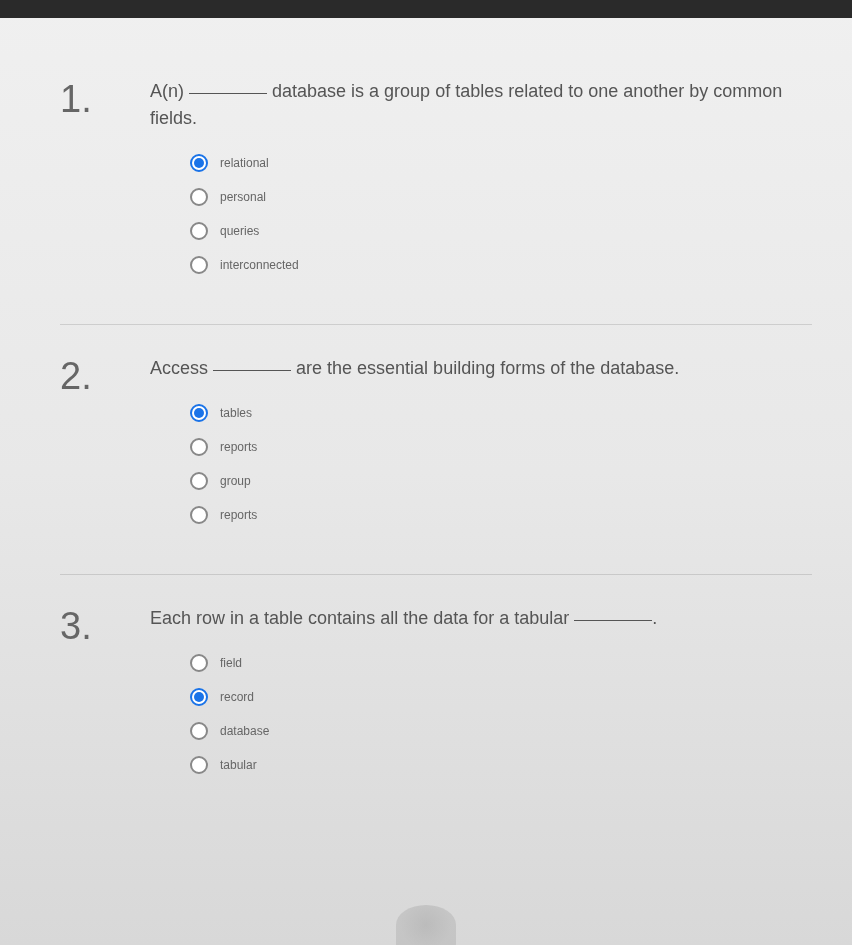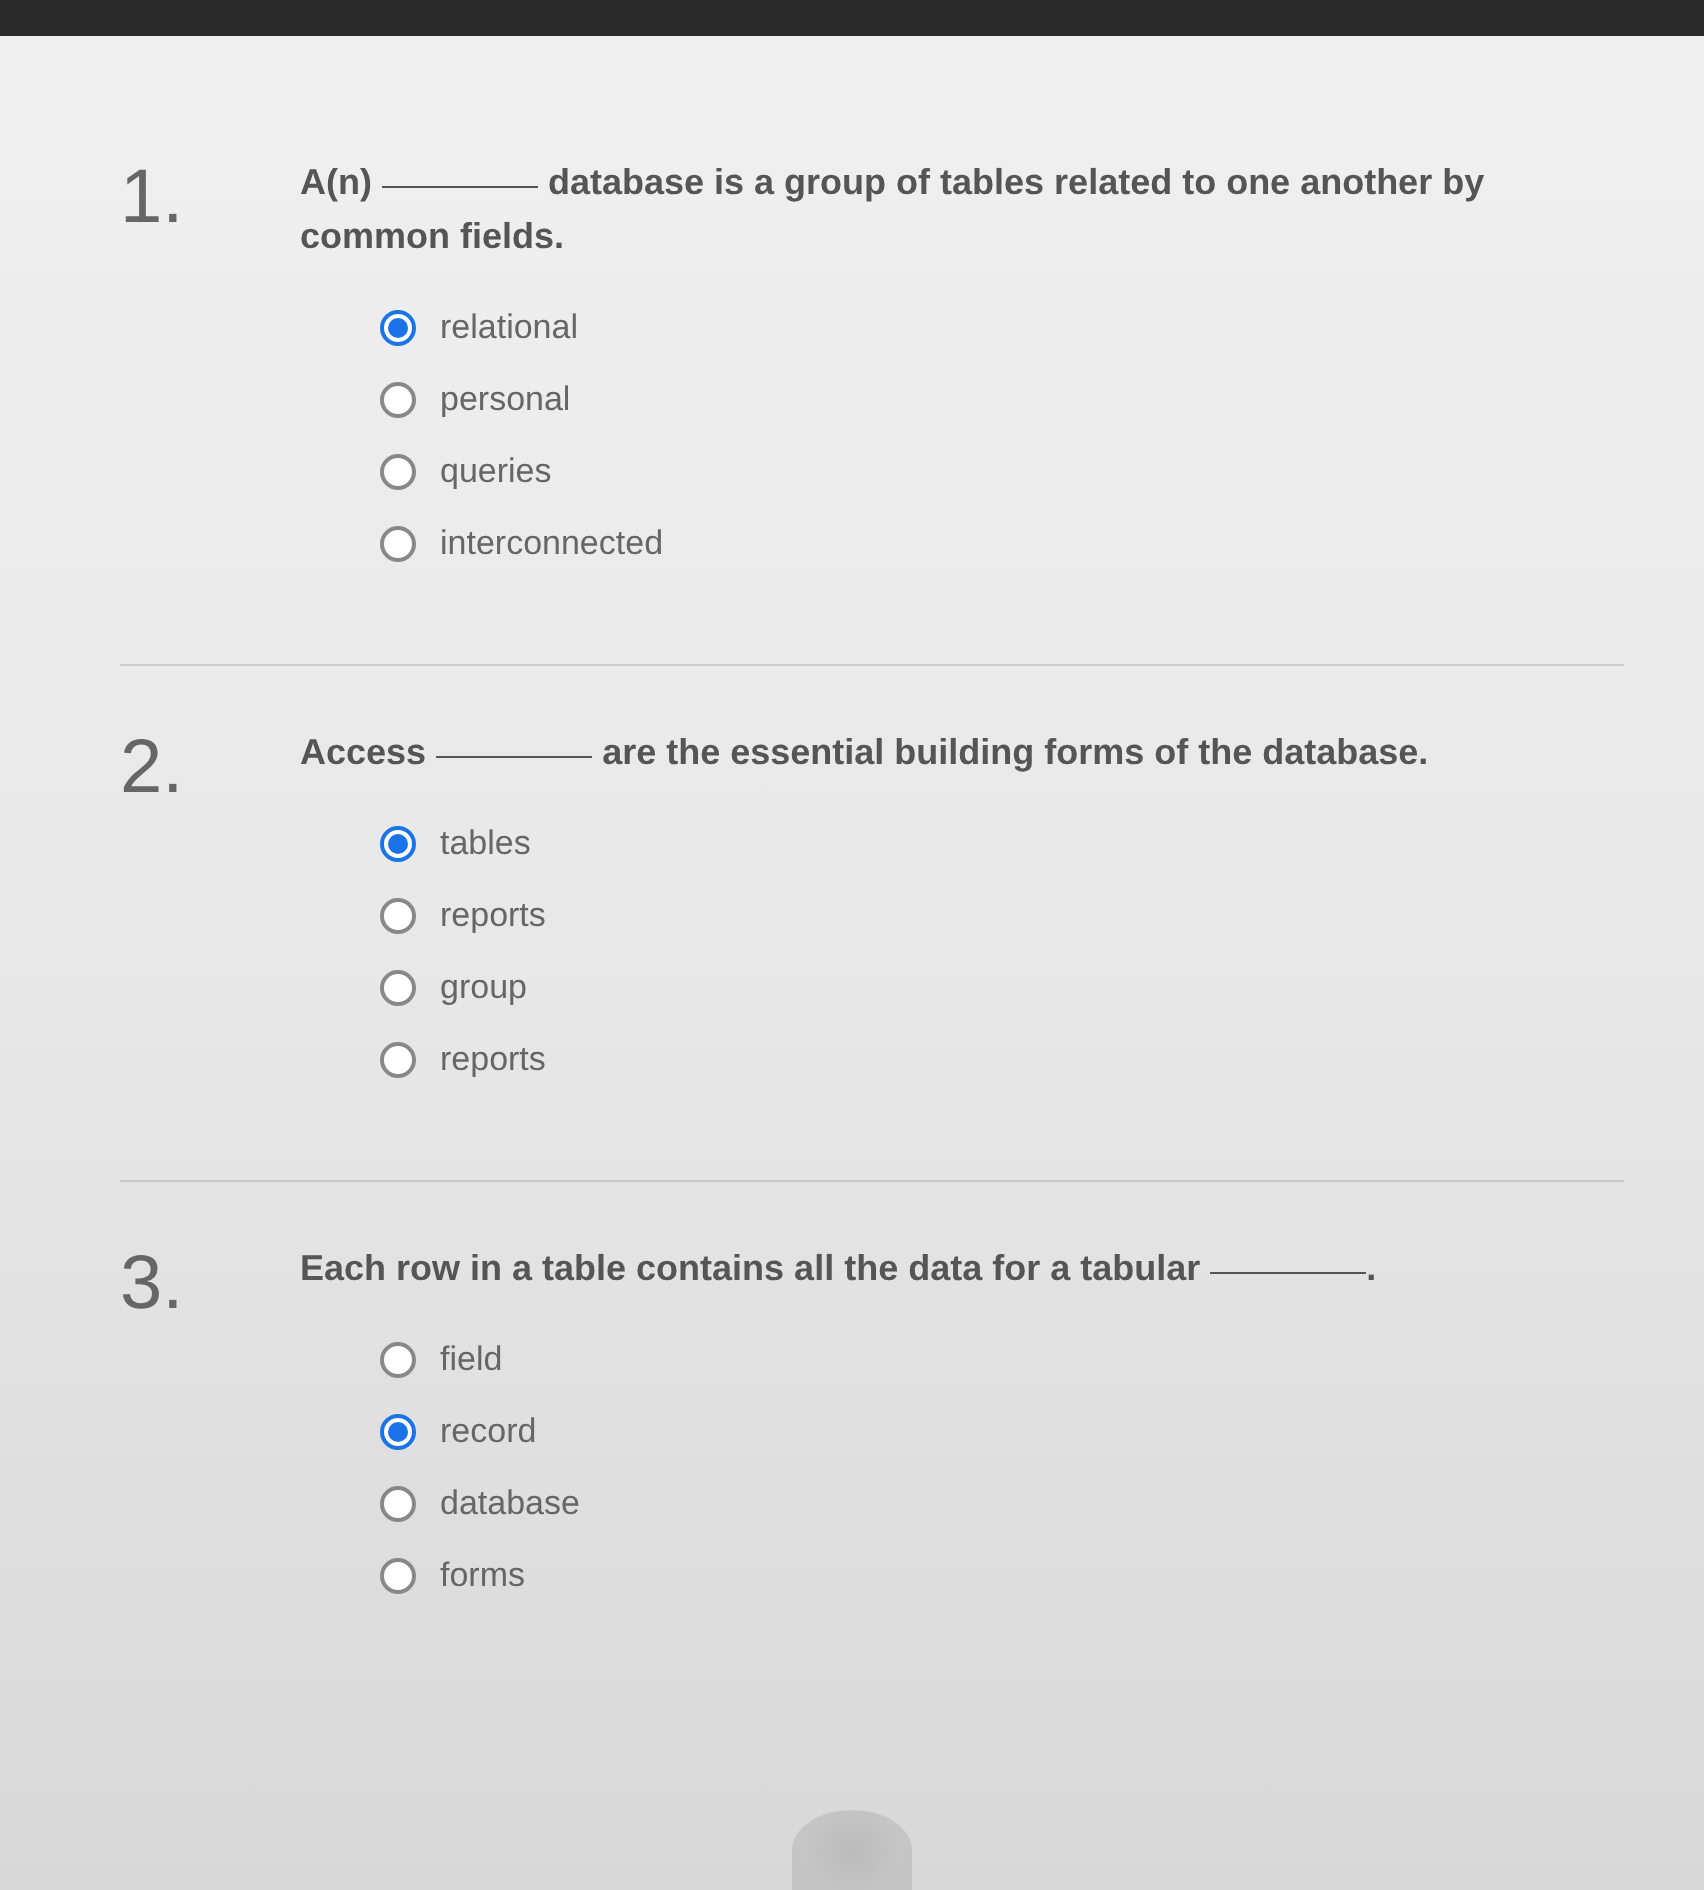"A(n) database is a group" .prompt { font-weight: bold -> none }
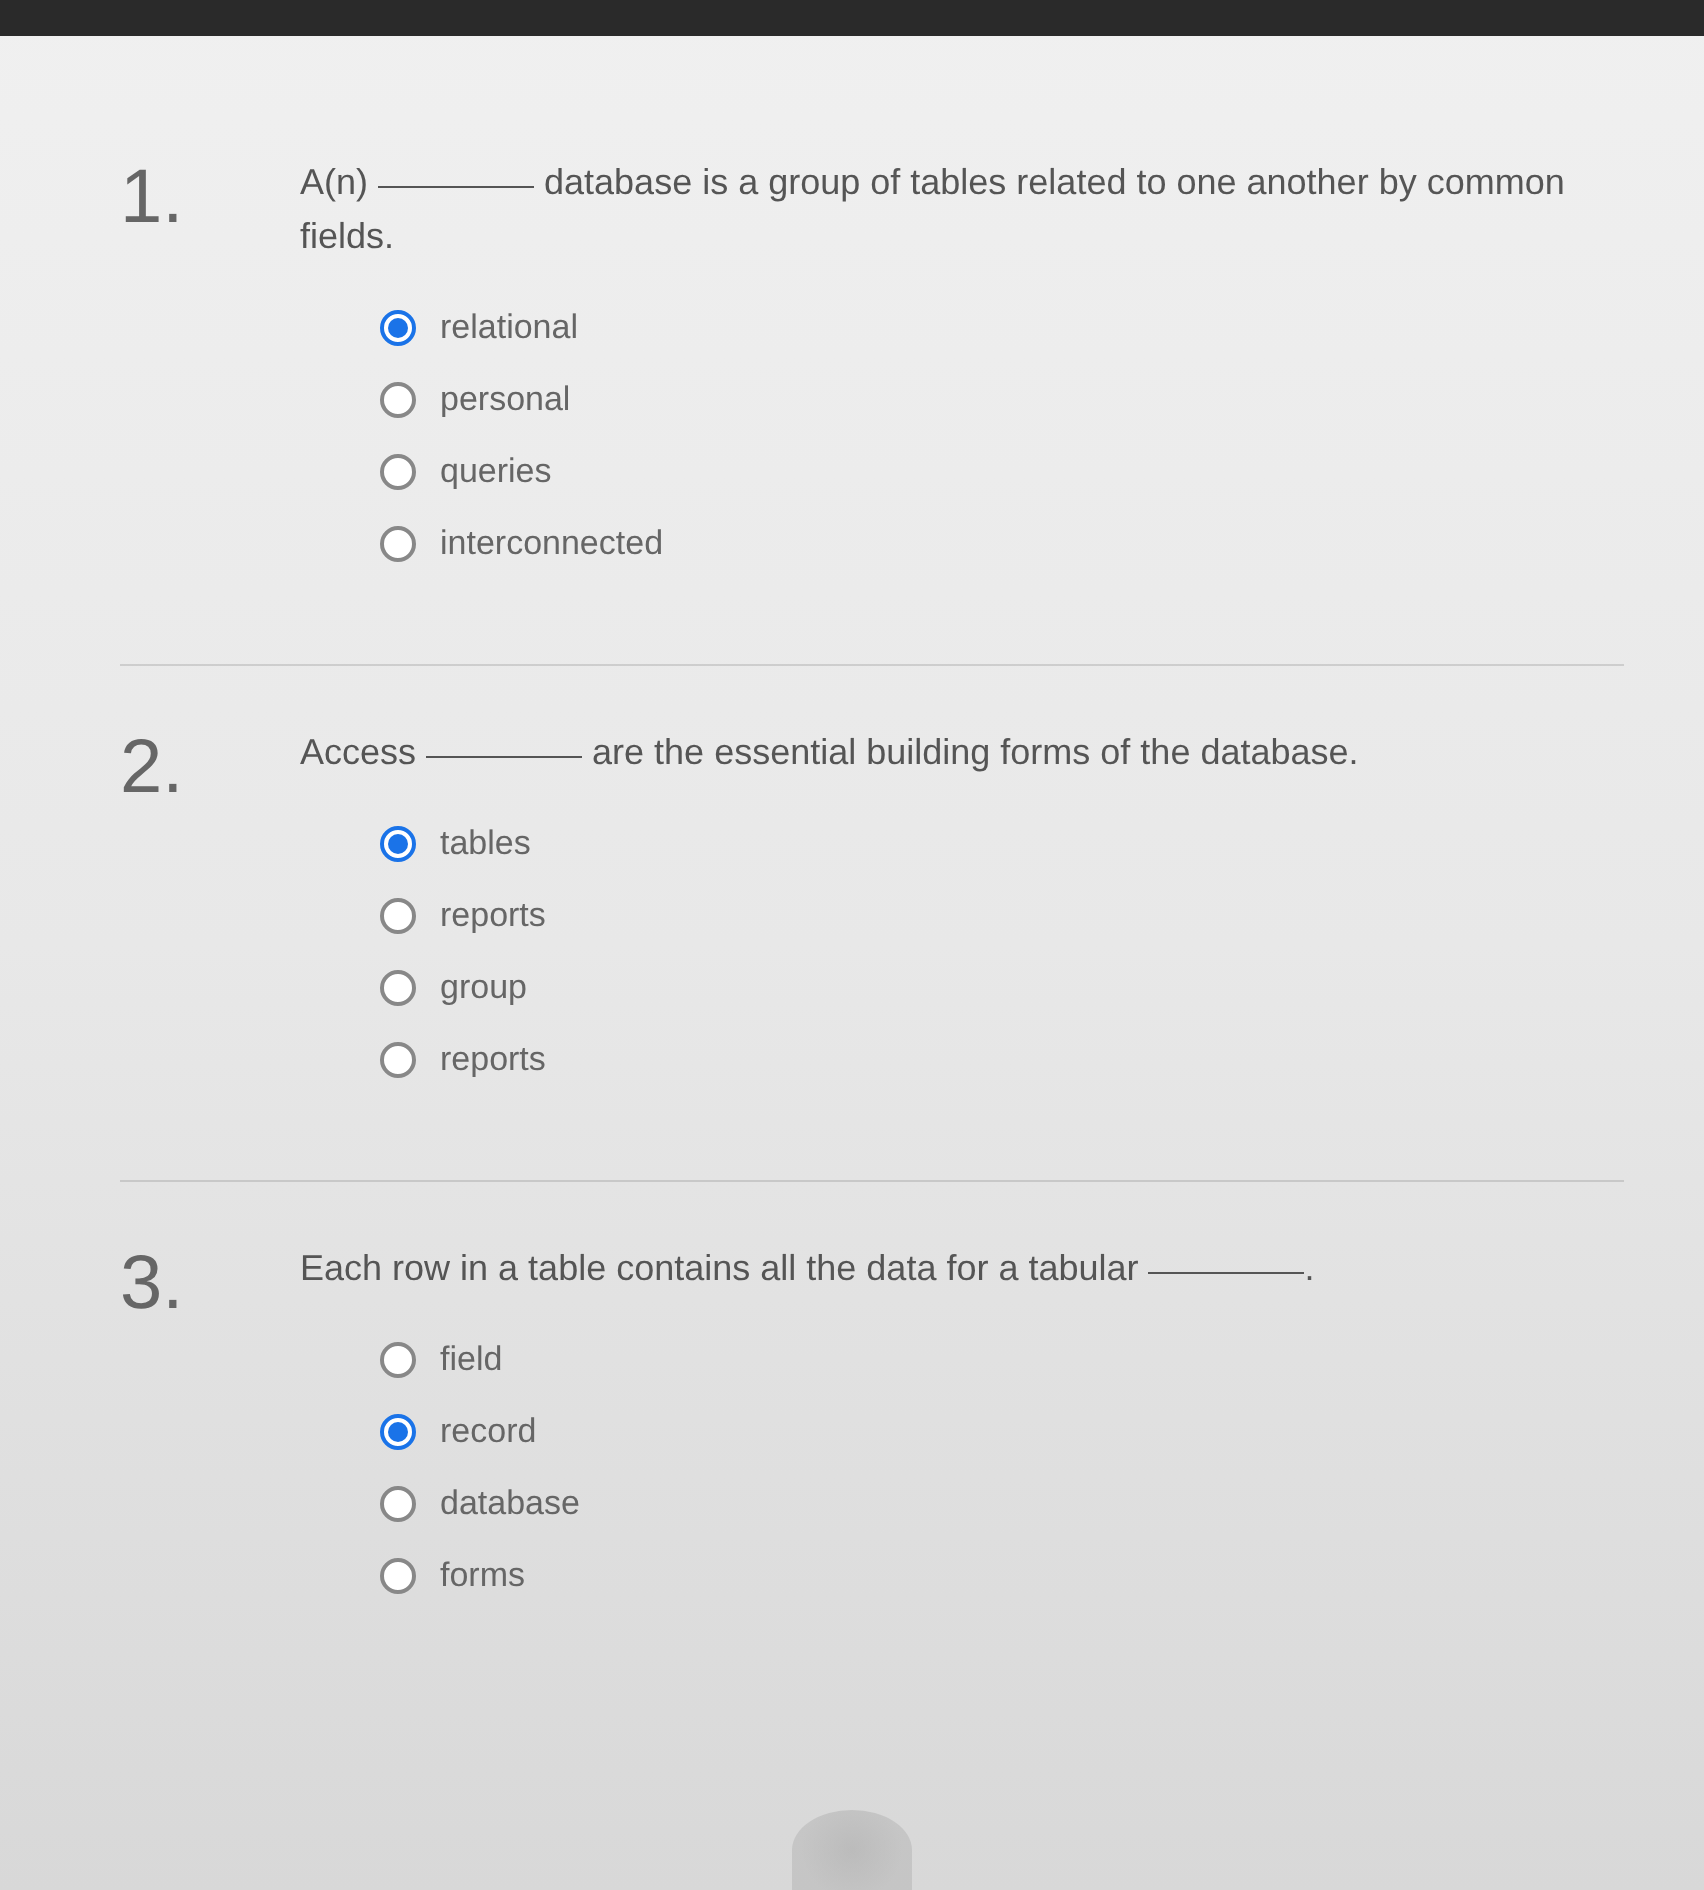"relational" .opt-label { font-size: 17px -> 12px }
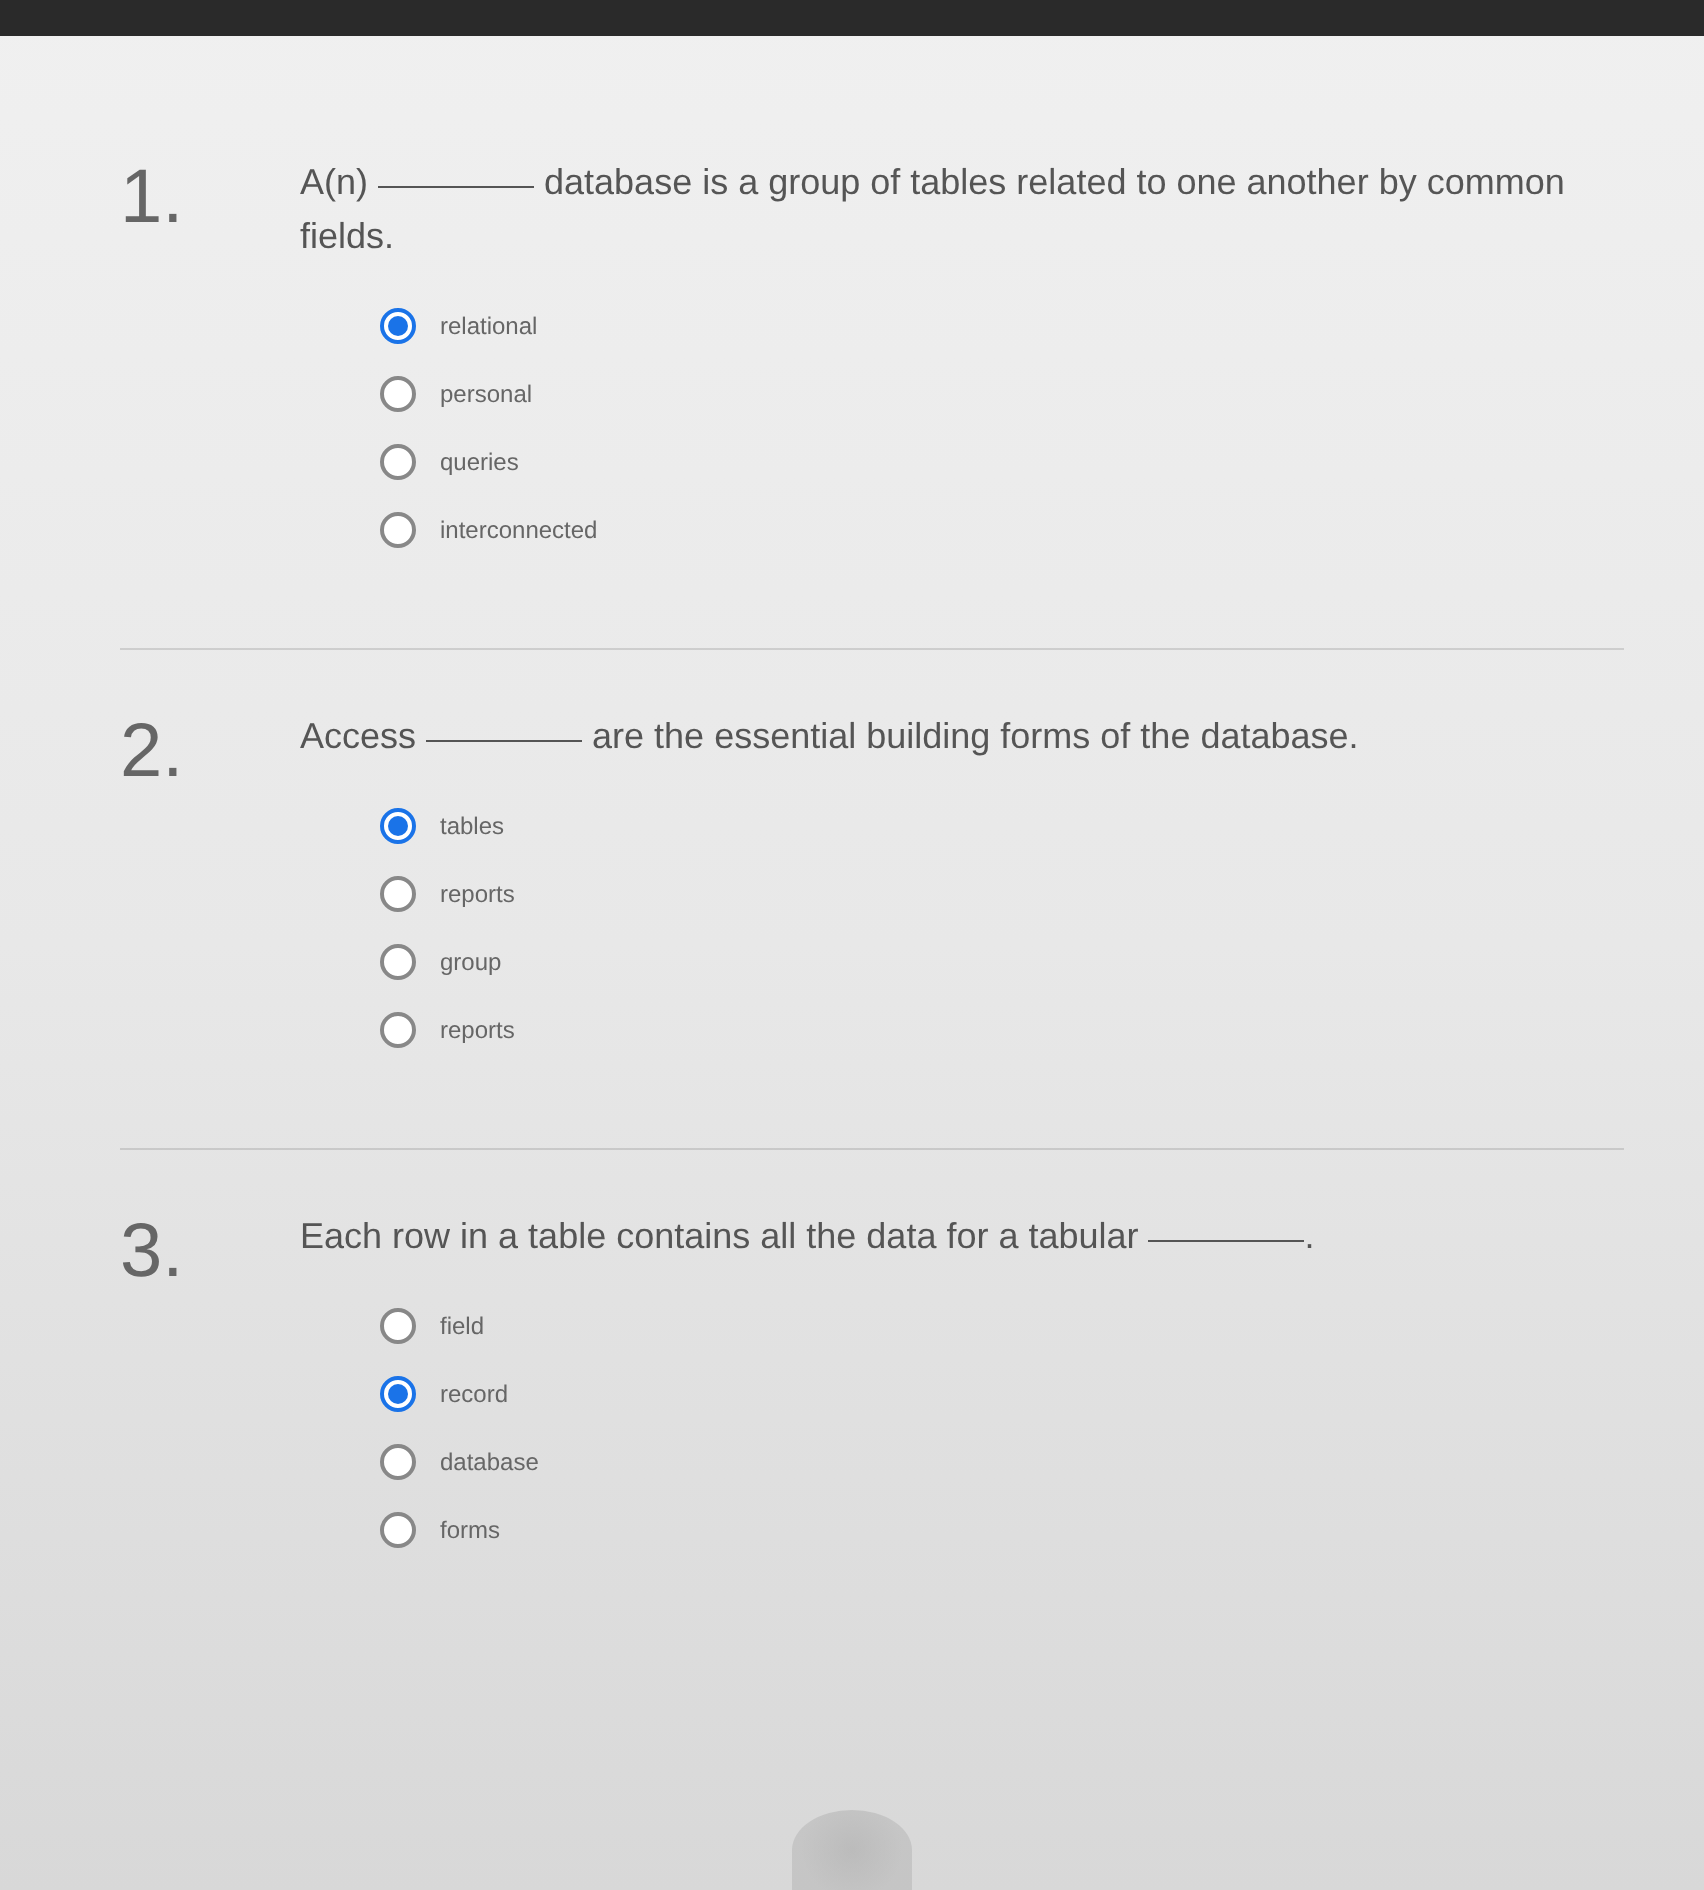"forms" span.opt-label { text: forms -> tabular }
